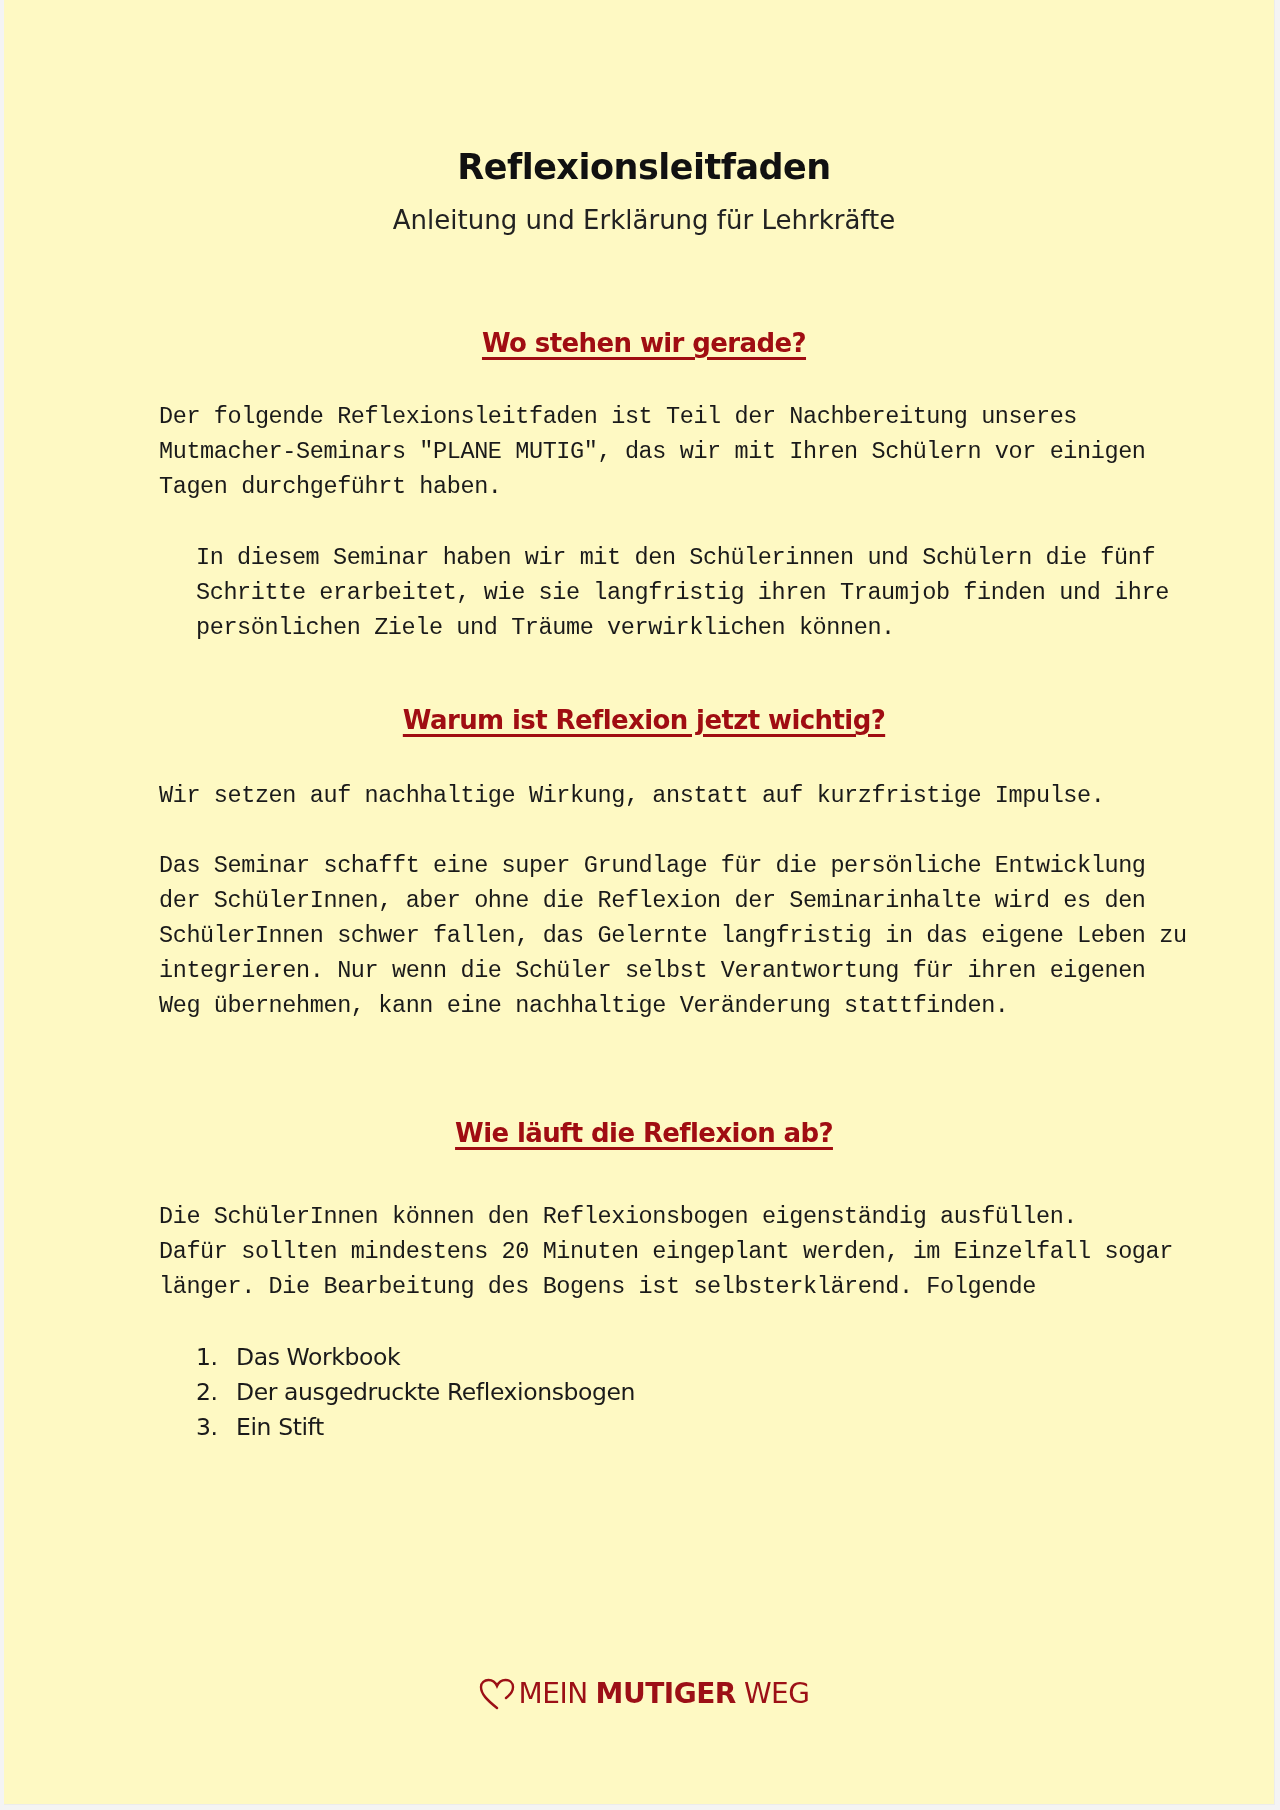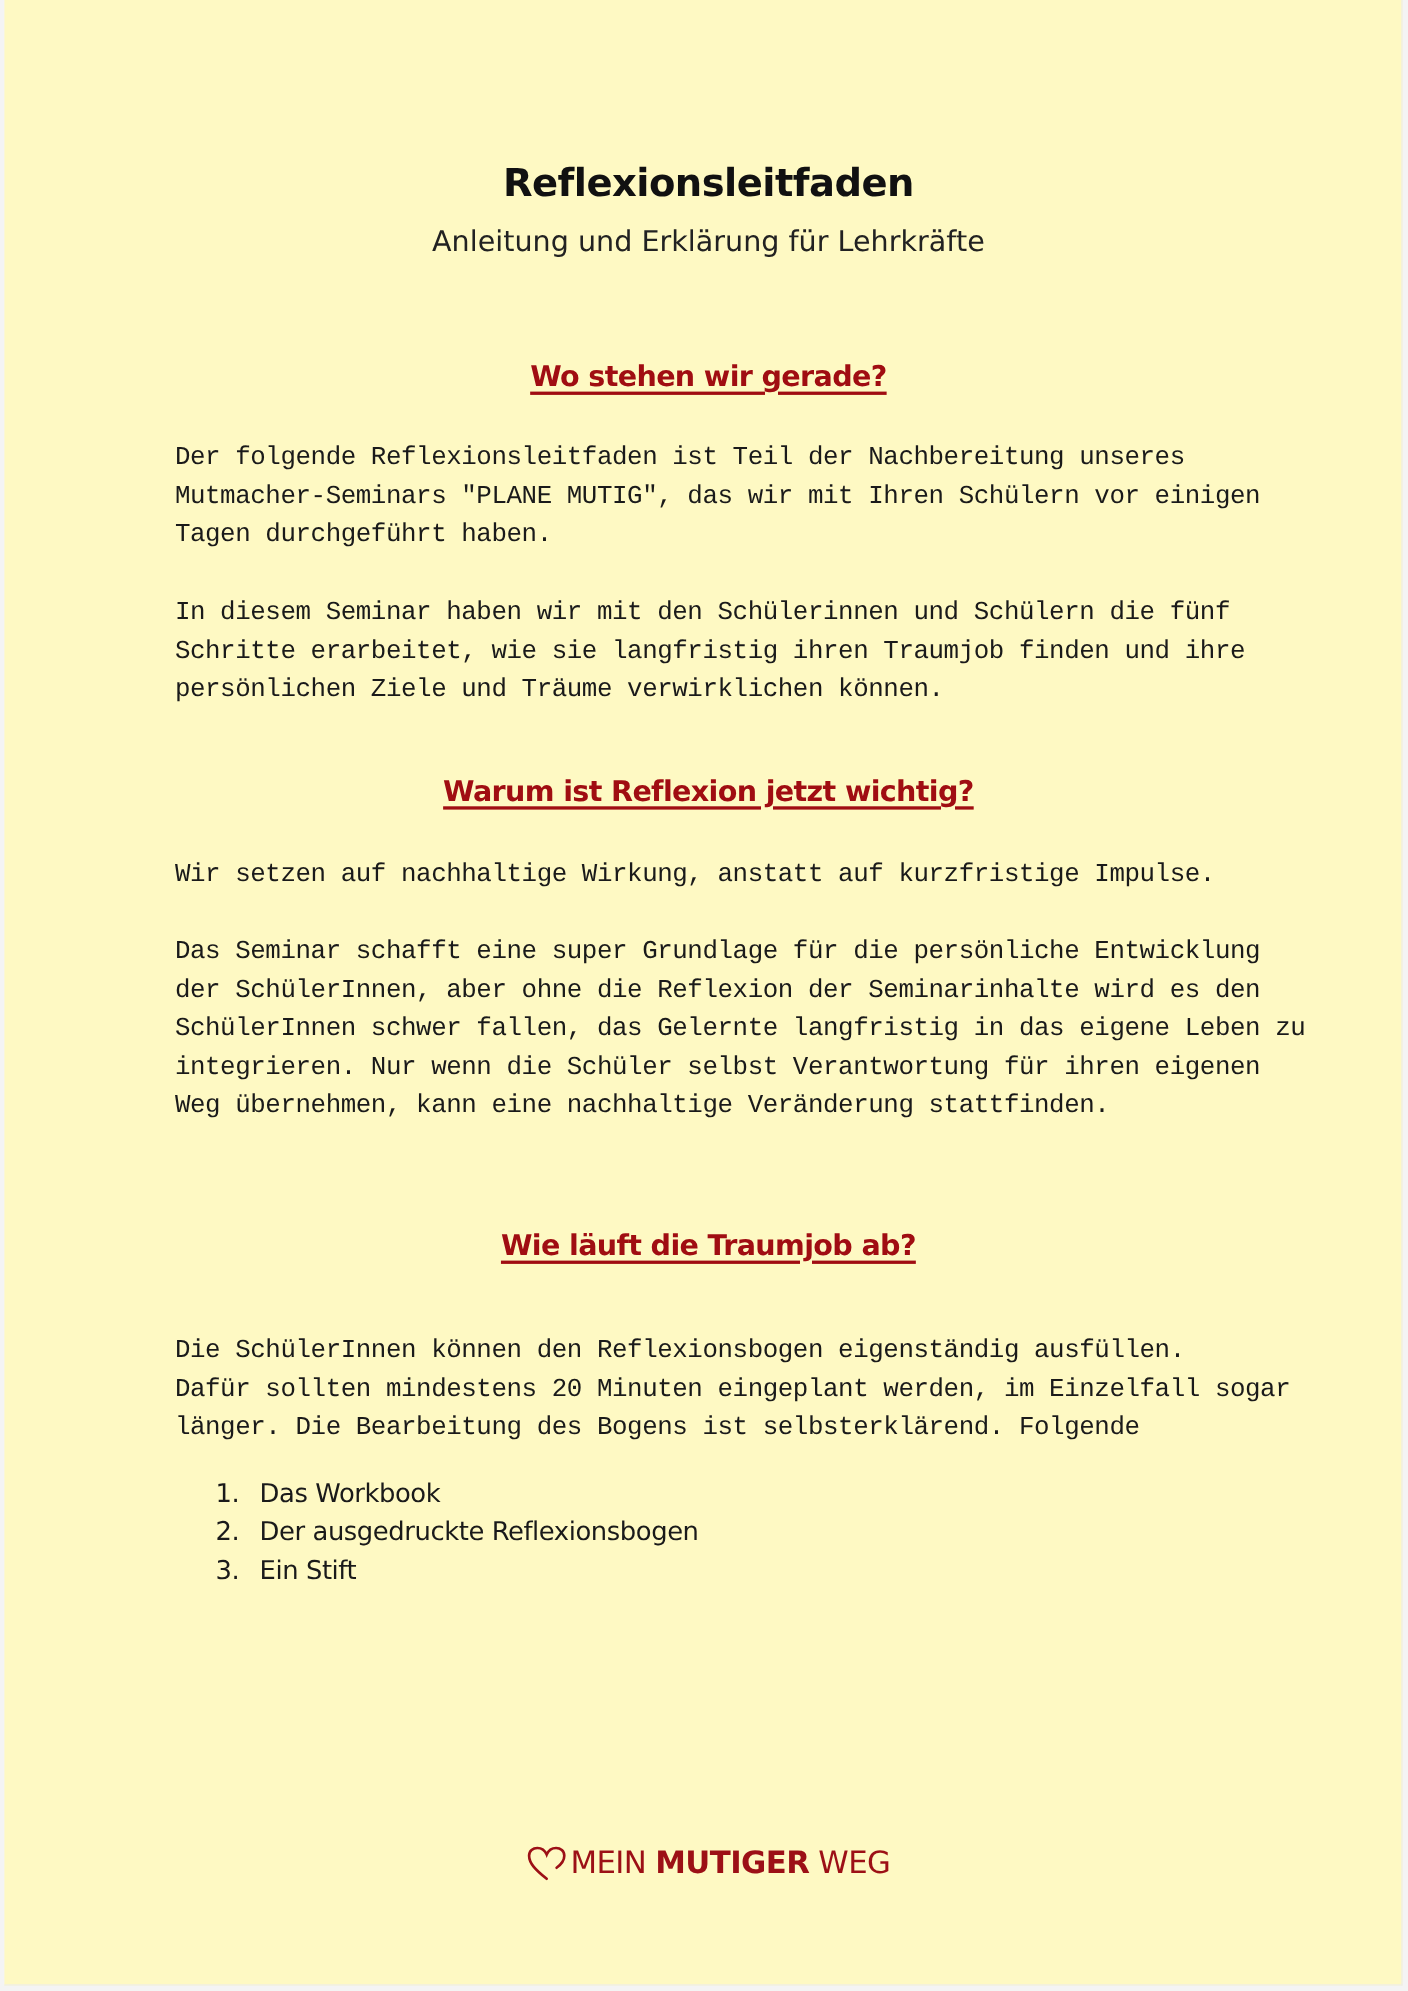"In diesem Seminar haben wir" p.para { margin-left: none -> 37px }
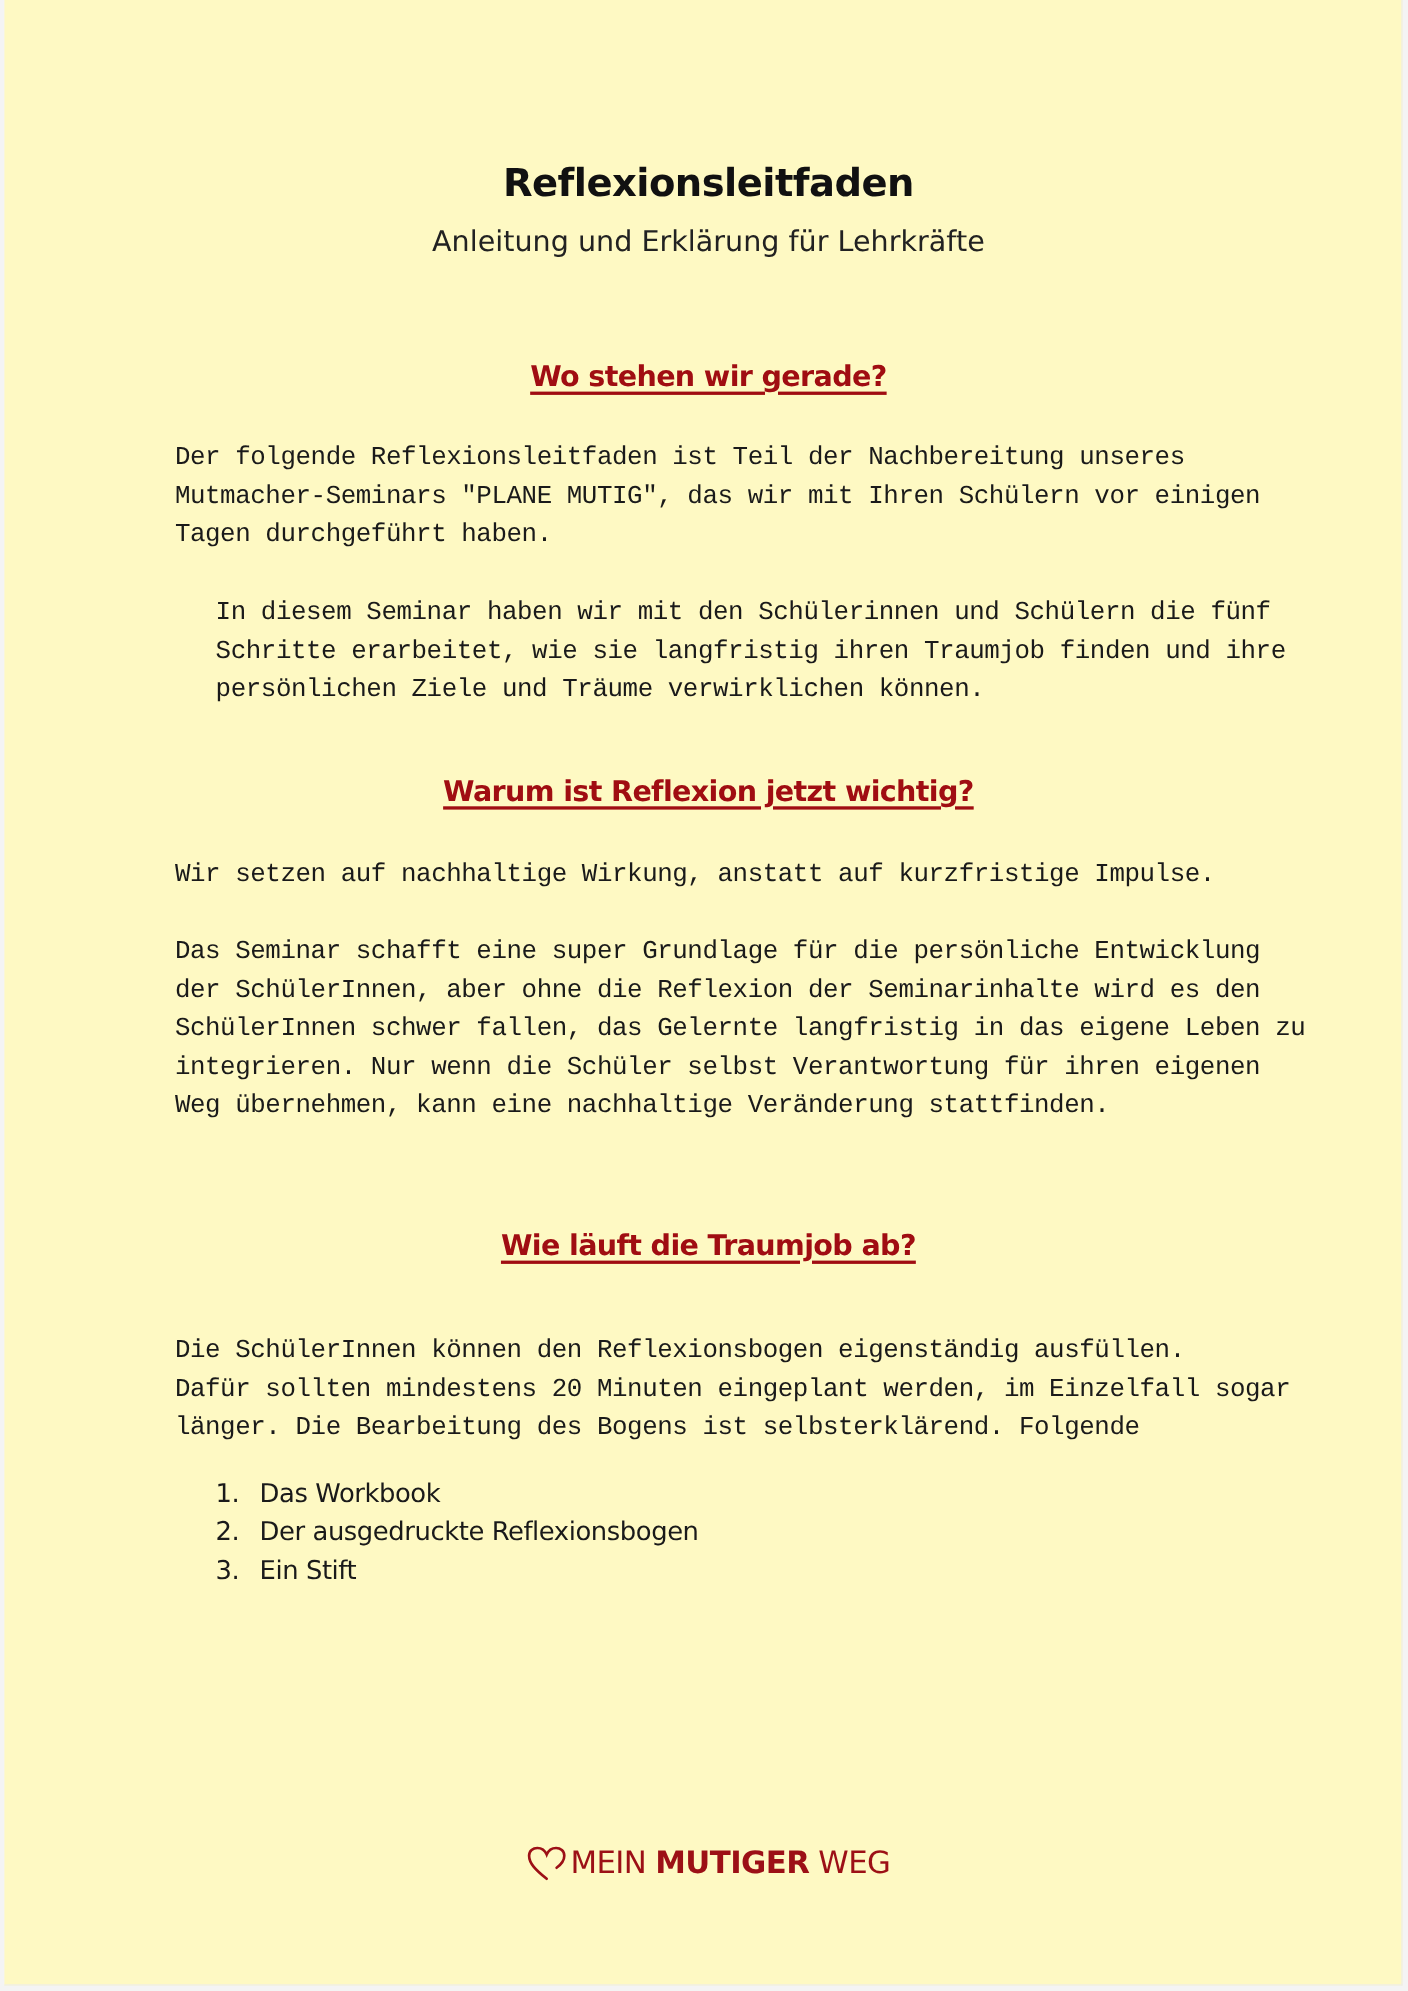"Wie läuft die Traumjob ab?" span { text: Traumjob -> Reflexion }
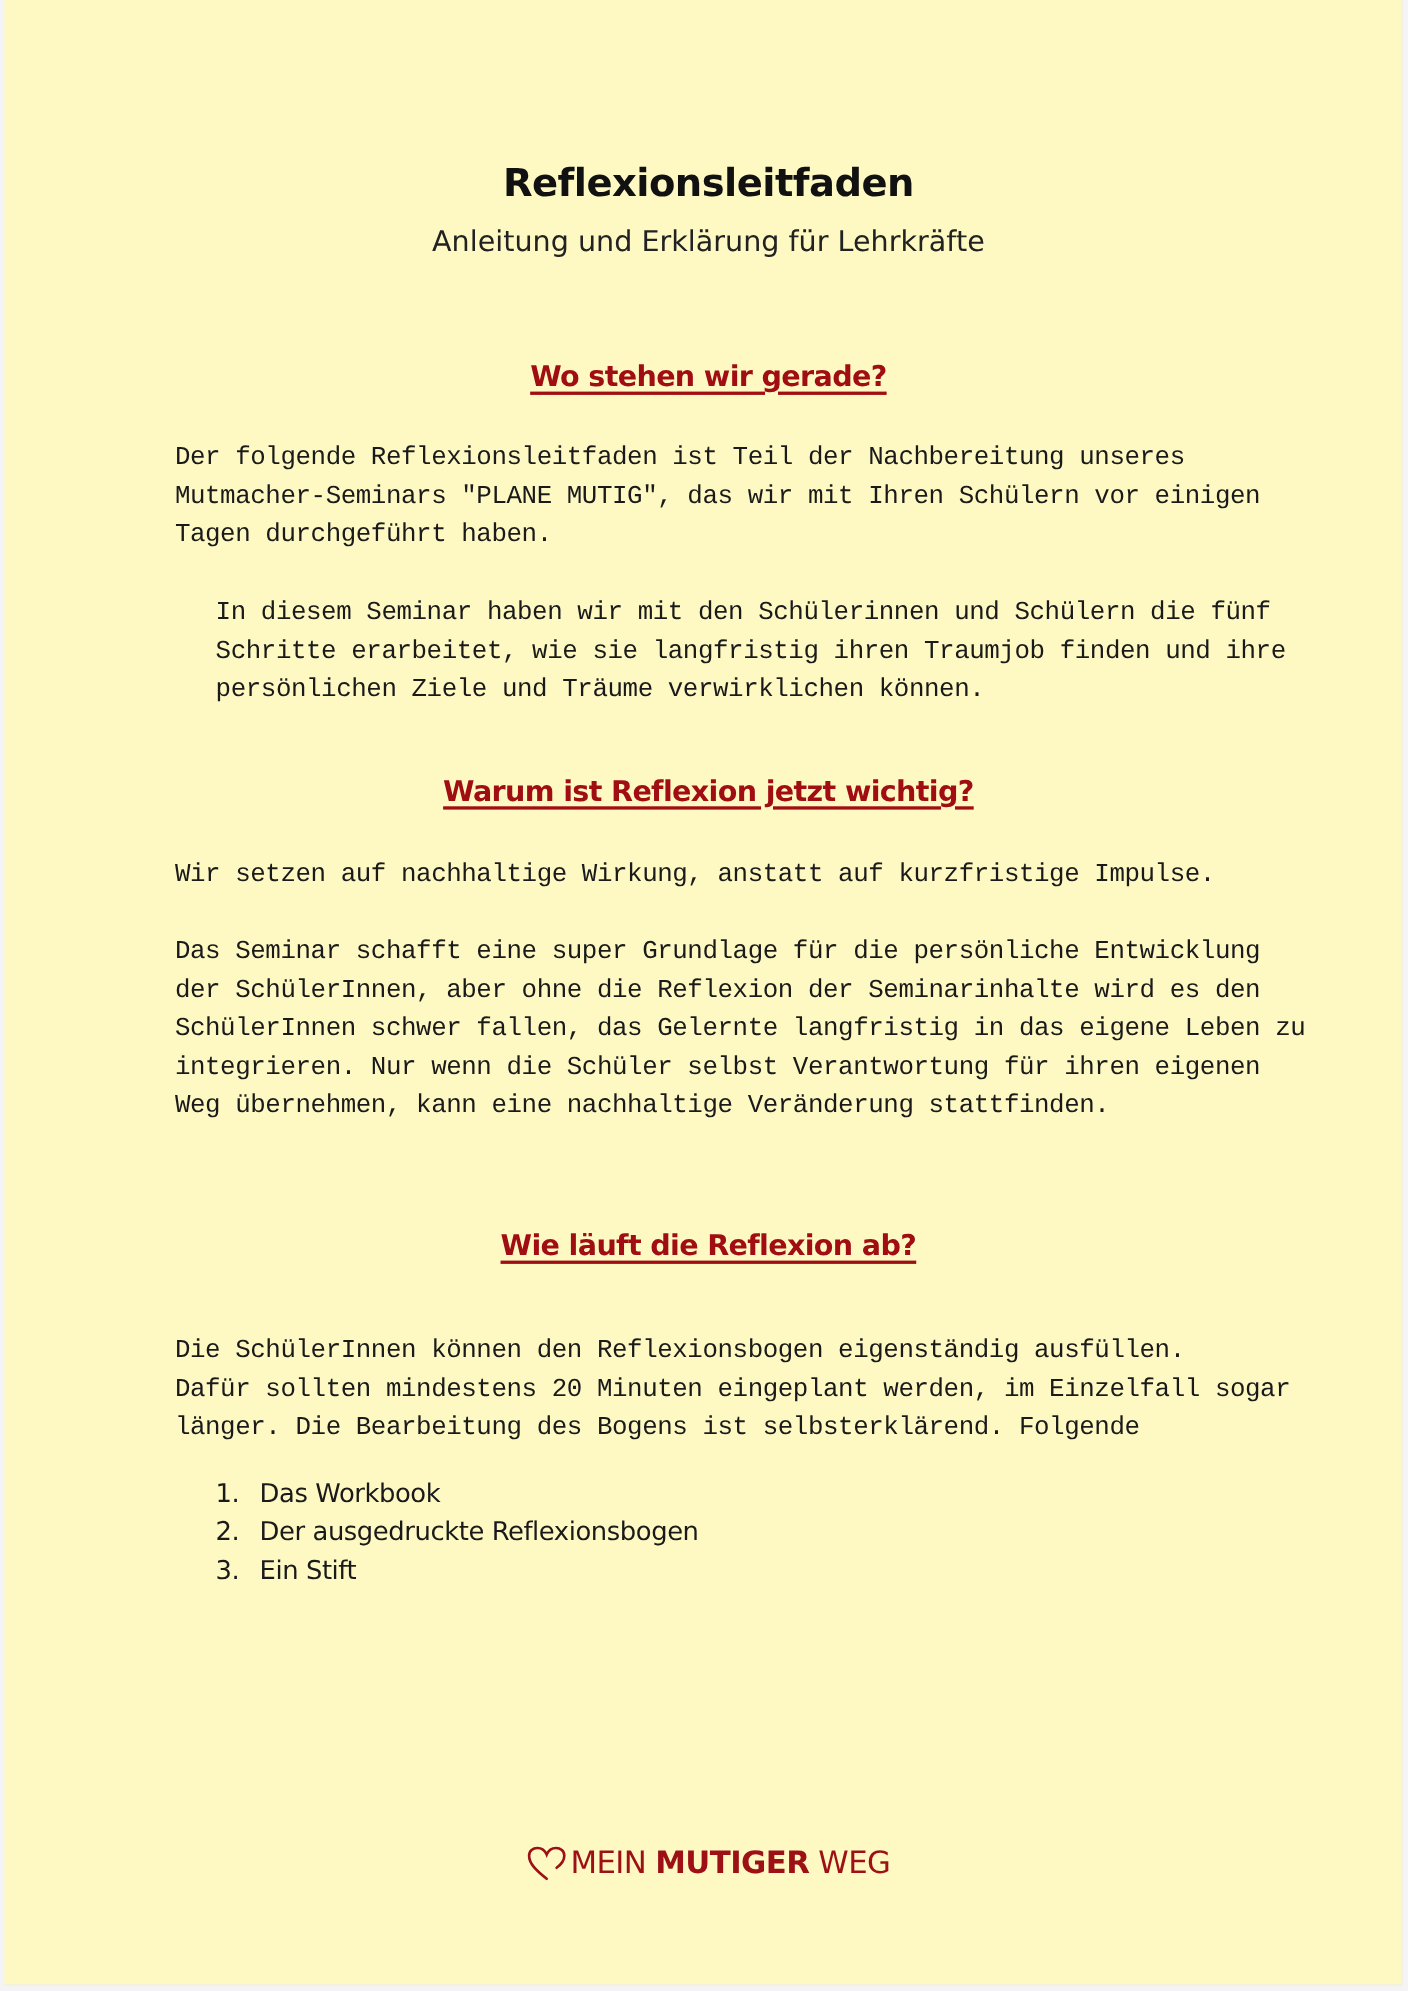"Die SchülerInnen können den" p.para { margin-top: 12px -> none }
